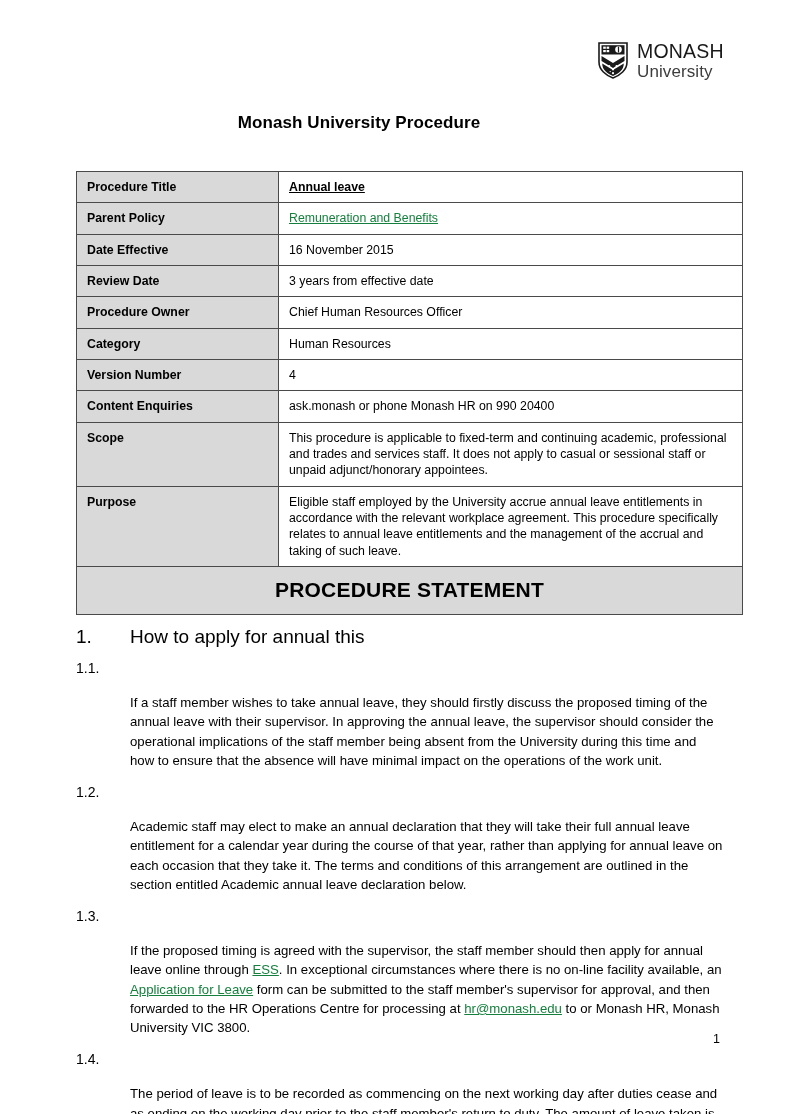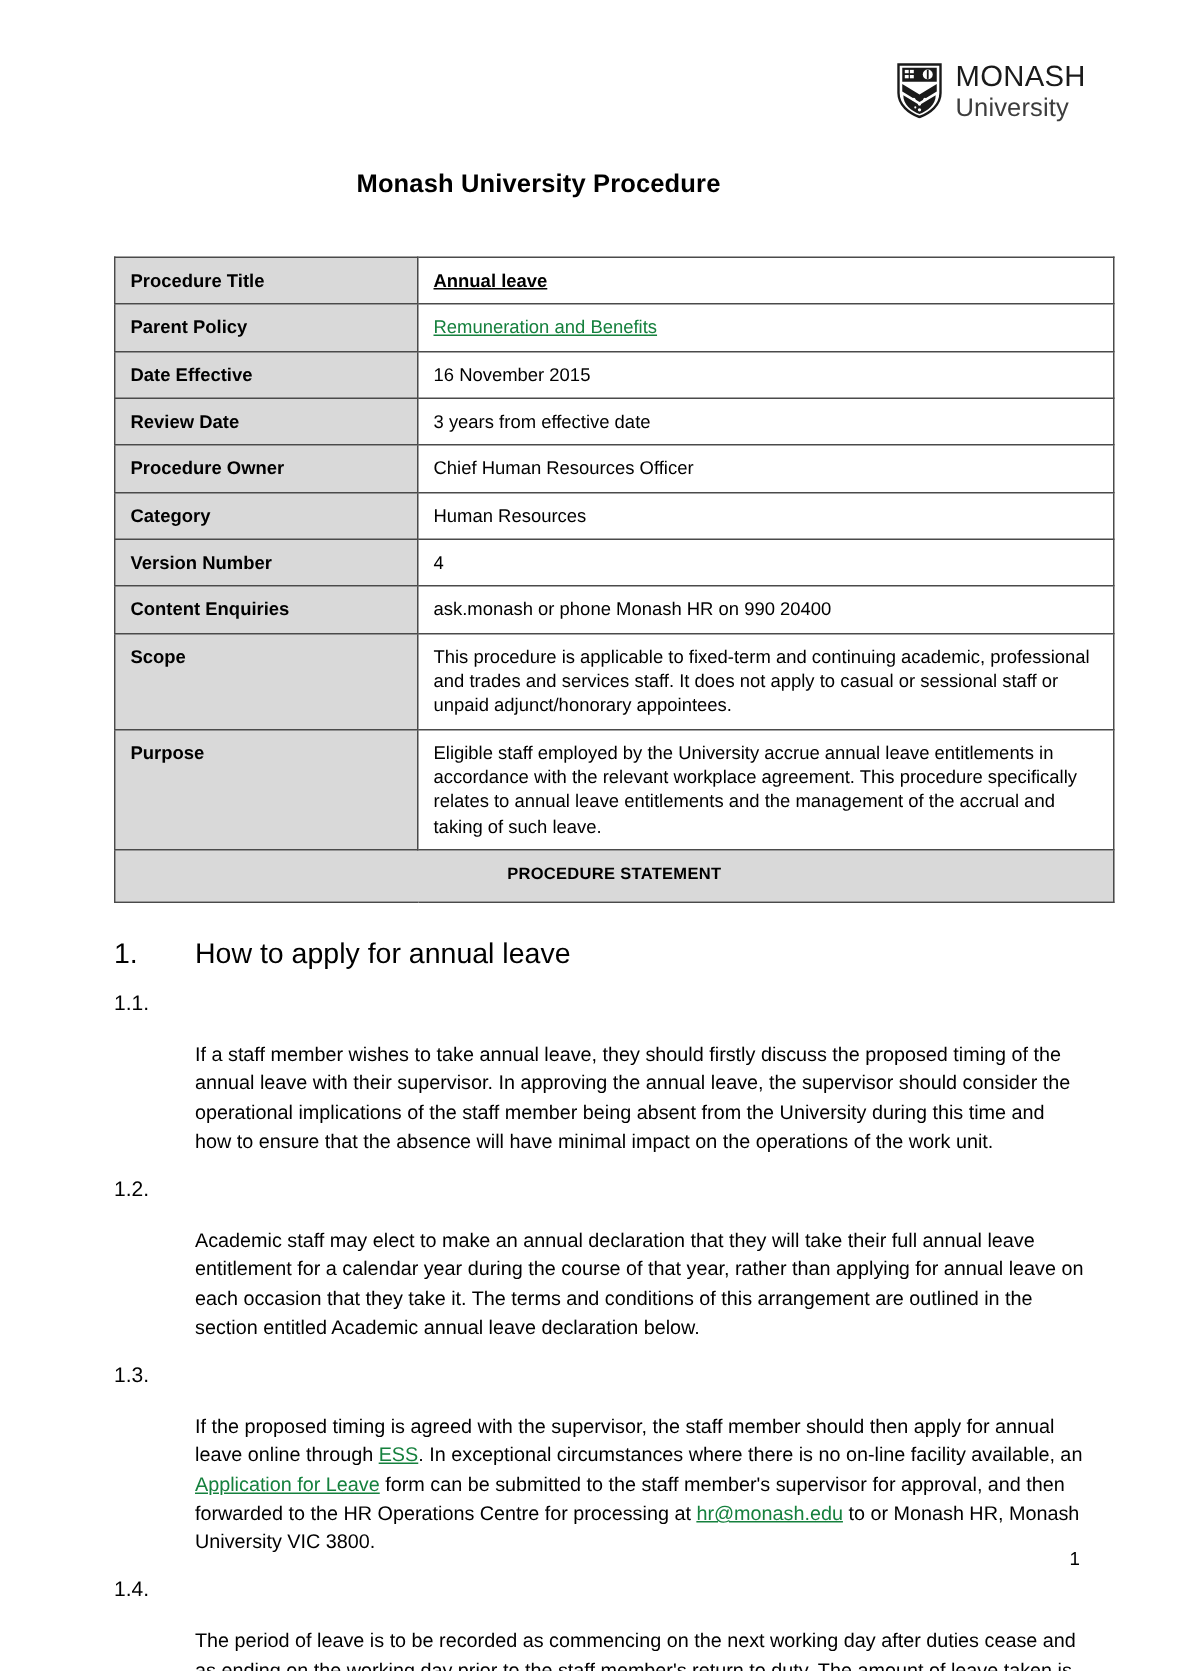"PROCEDURE STATEMENT" .stmt-row td { font-size: 11px -> 21px }
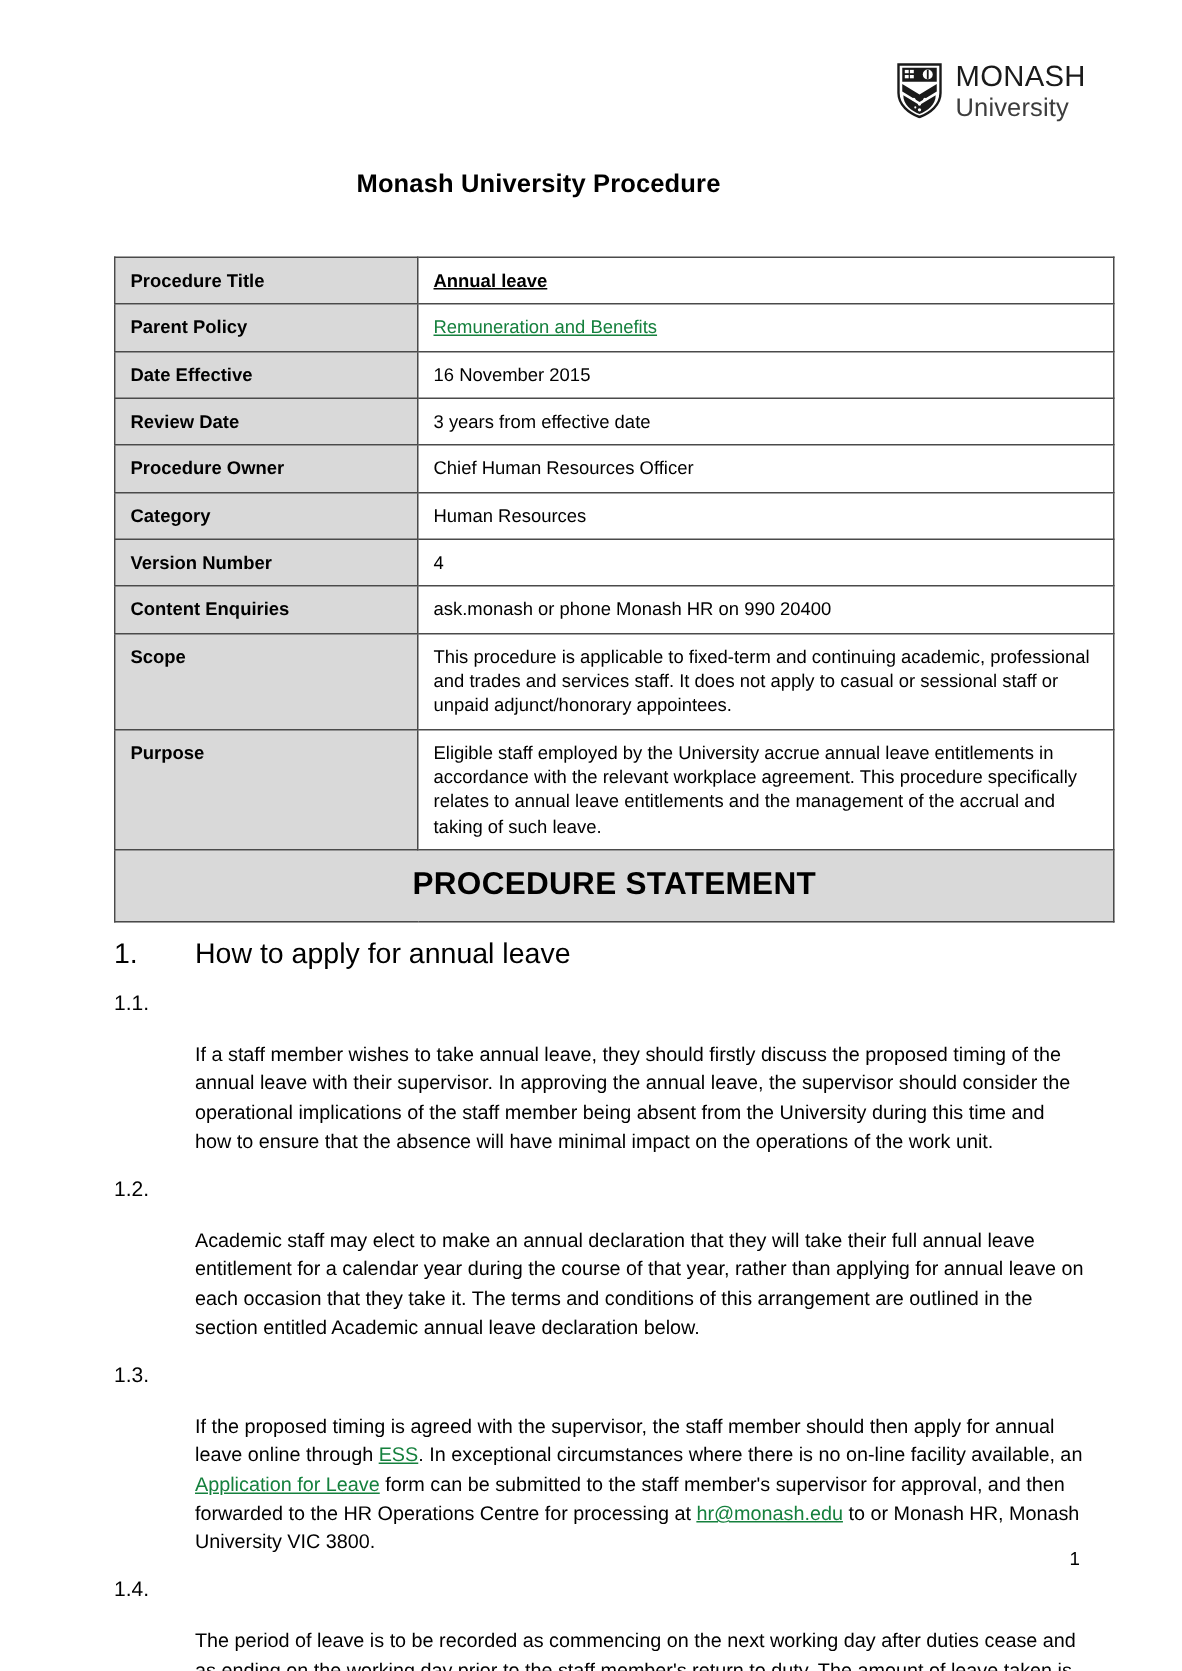"How to apply for annual" div.head-text { text: leave -> this }
